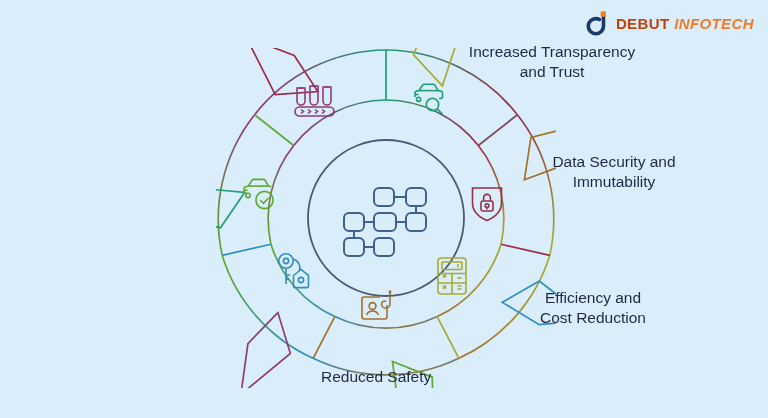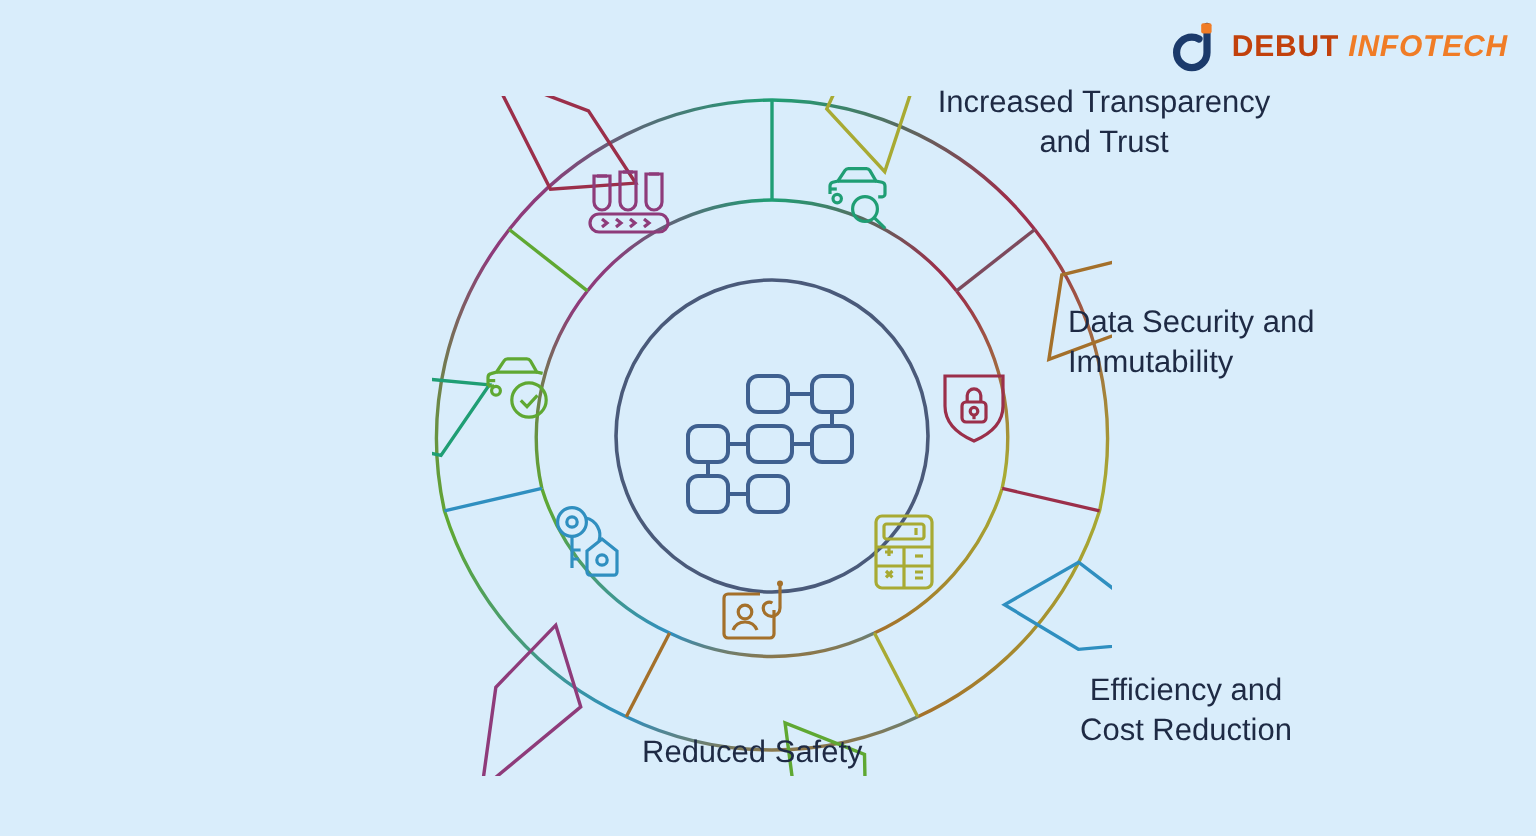"Data Security and" .l-security { text-align: left -> center }
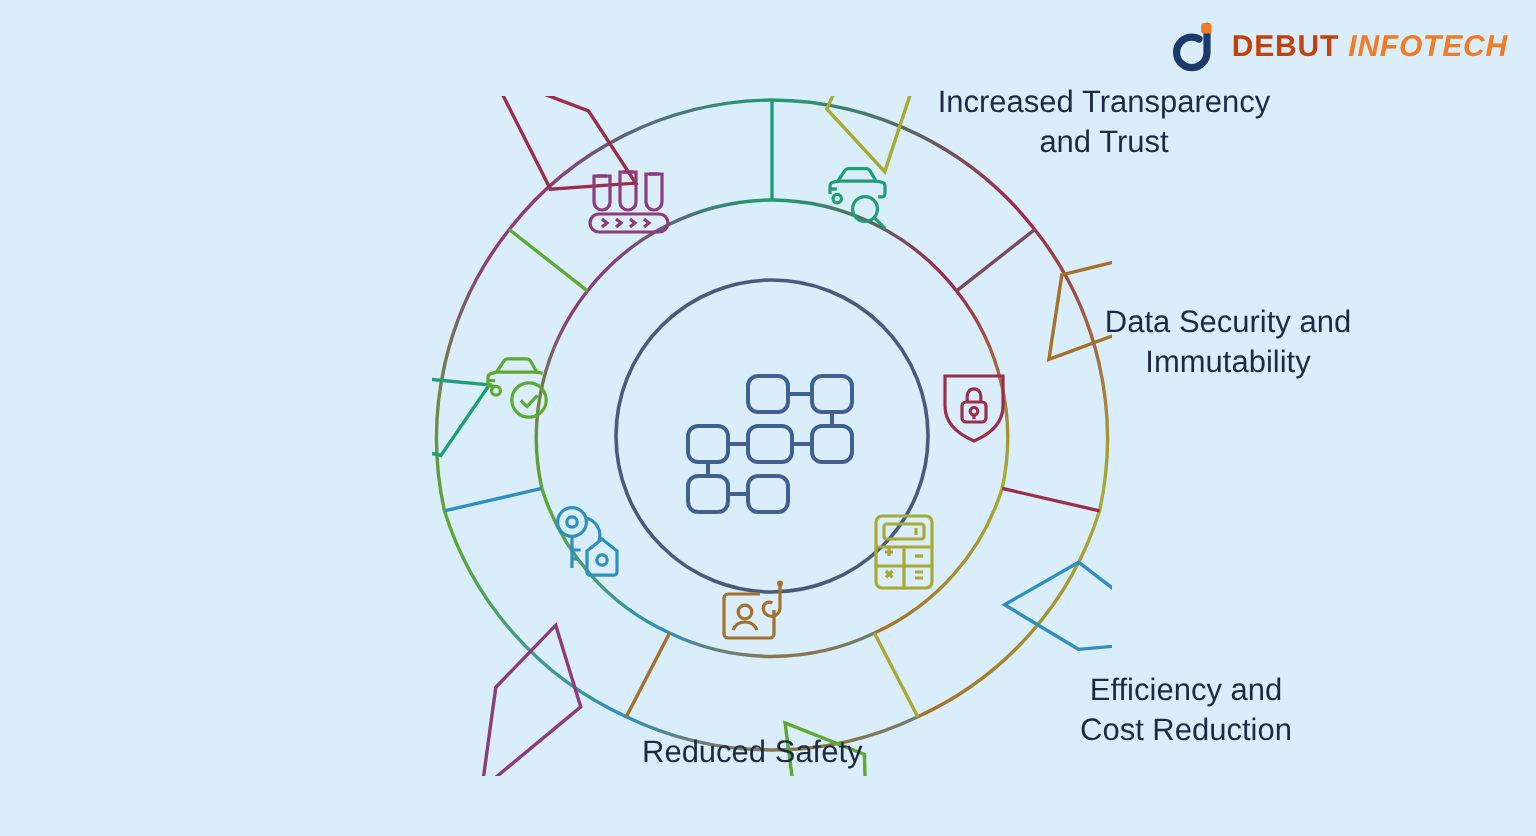"Efficiency and" .l-efficiency { margin-top: 48px -> none }
